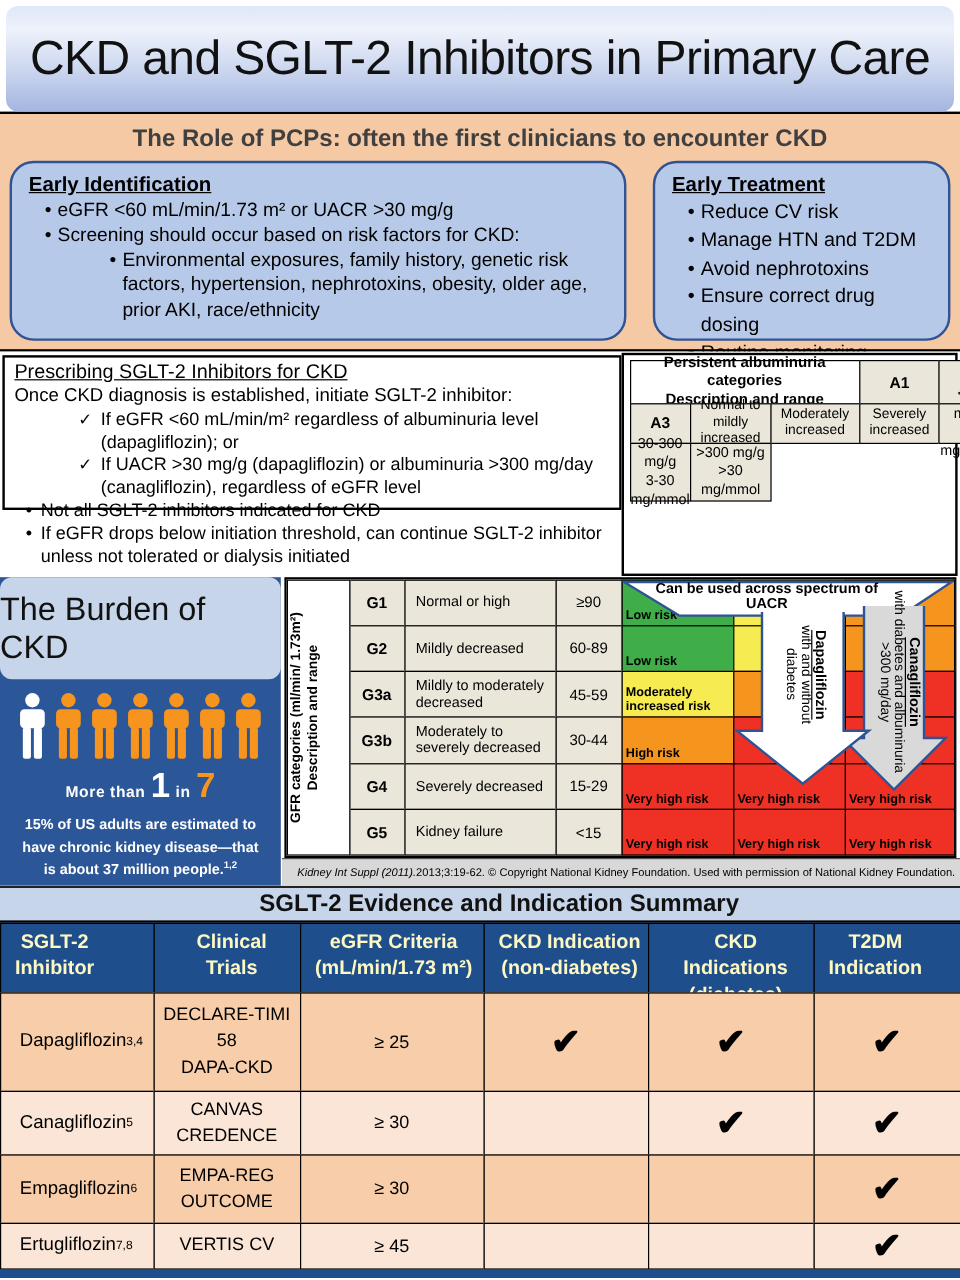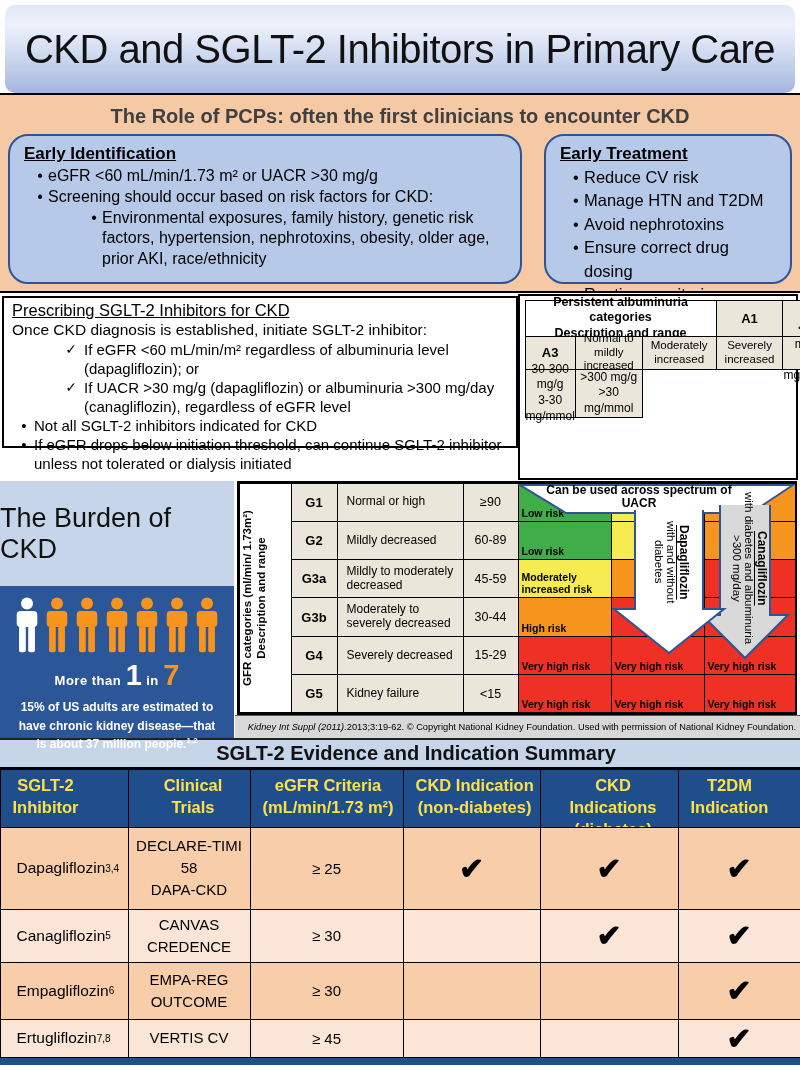"Prescribing SGLT-2 Inhibitors for CKD" .rx-box { height: 152px -> 129px }
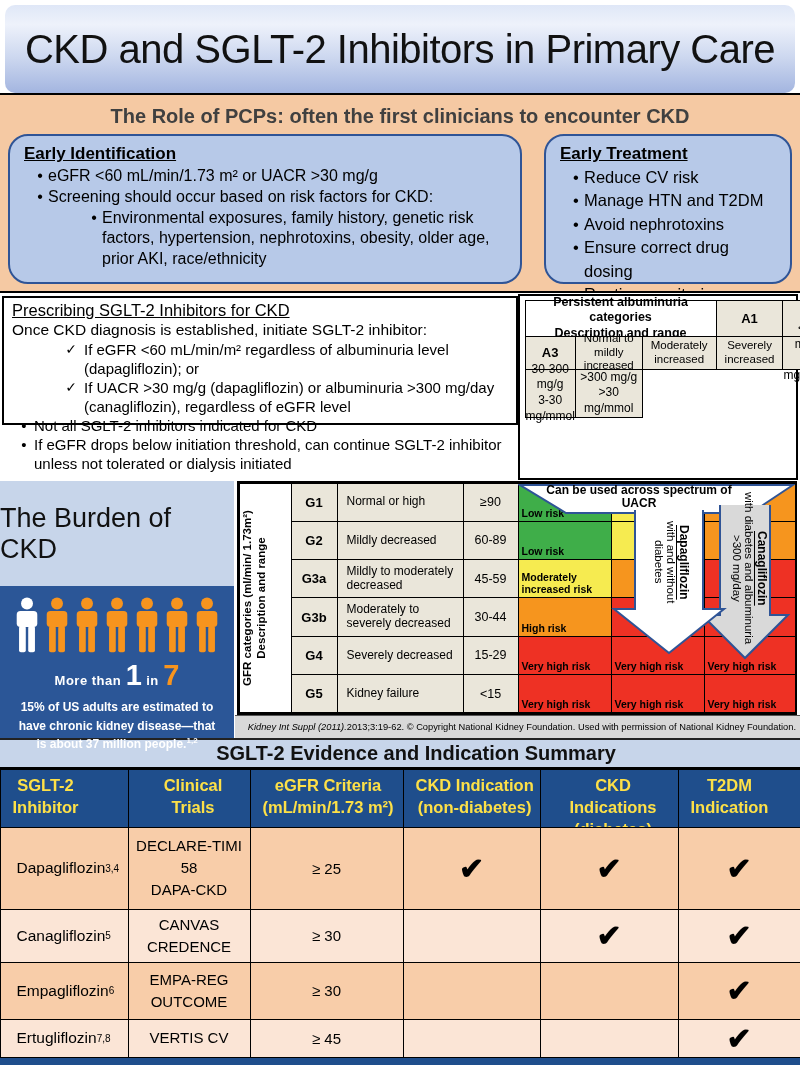"The Burden of CKD" .burden-title { border-radius: none -> 10px; height: 105px -> 85px }
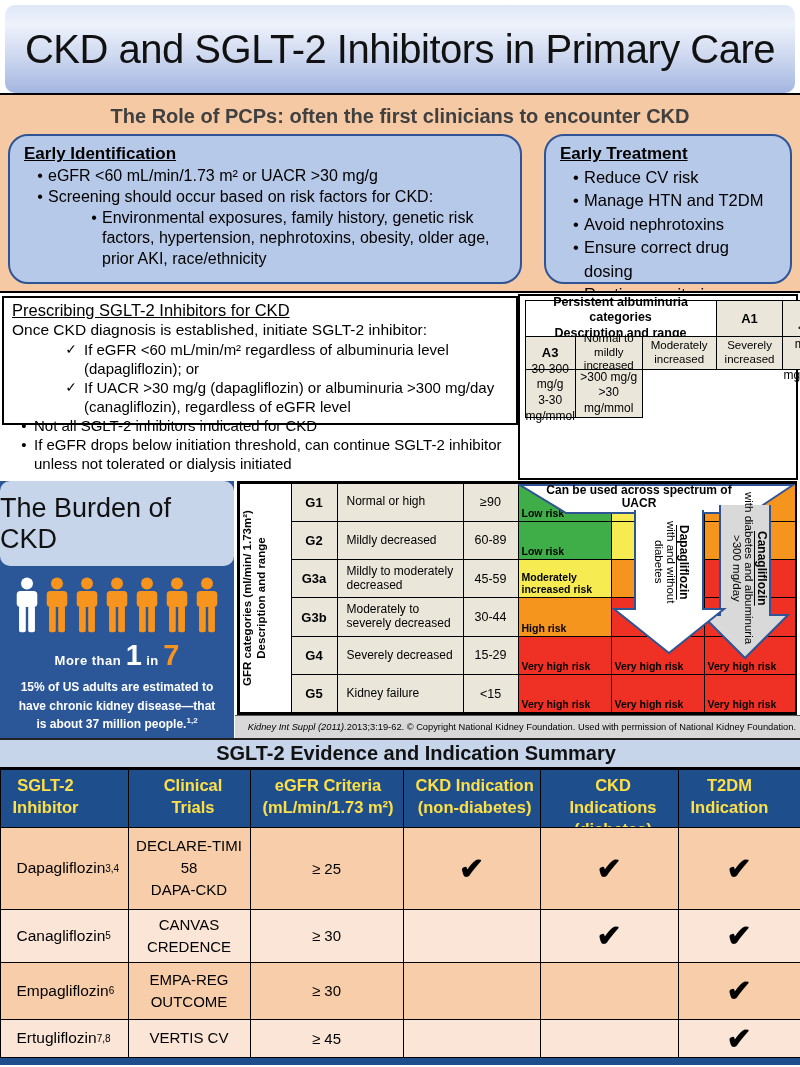"SGLT-2" .shead { color: #fde047 -> #fef9c3 }
